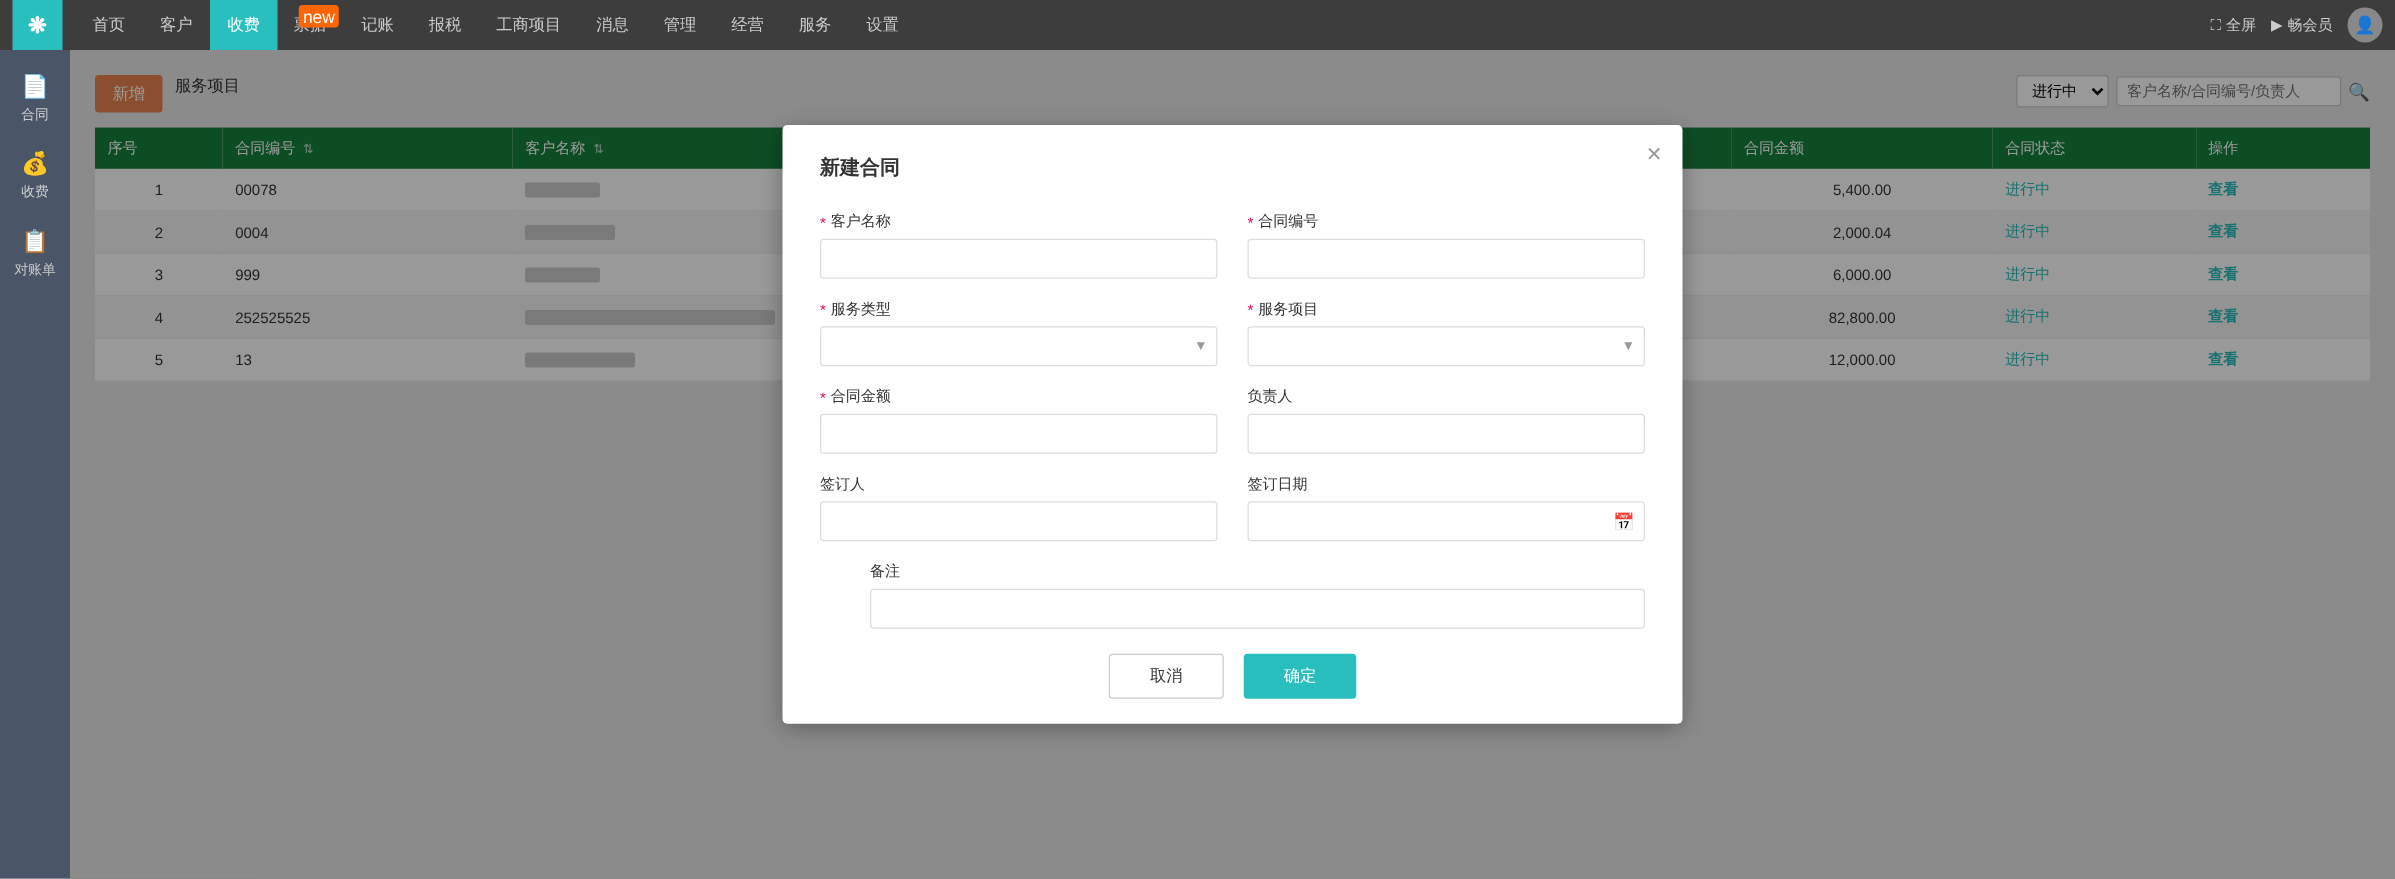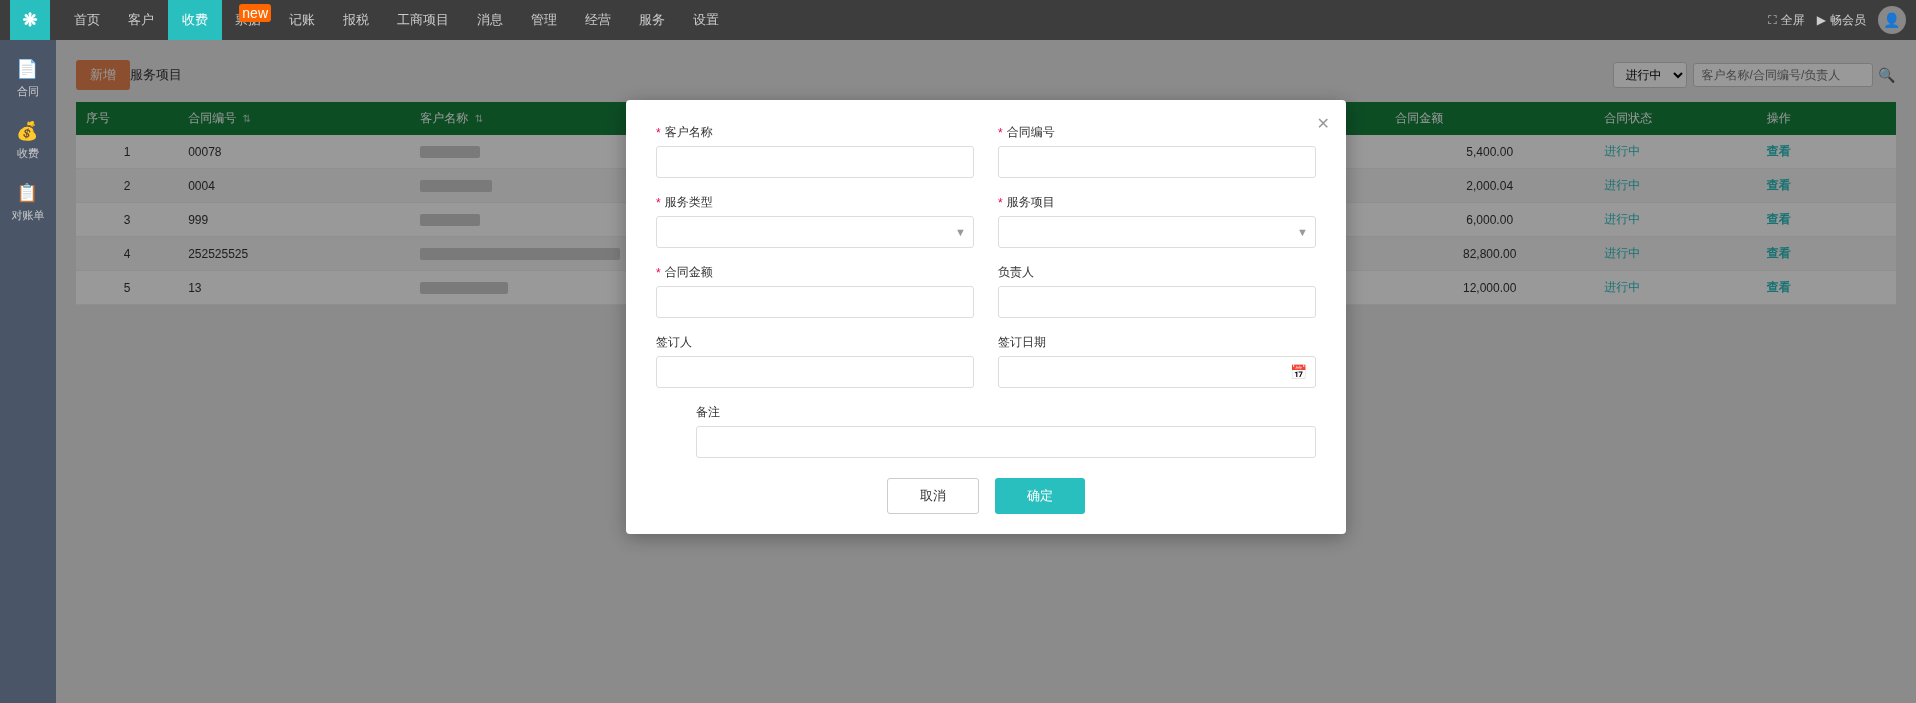"新增" .toolbar { align-items: center -> flex-start; gap: none -> 10px }
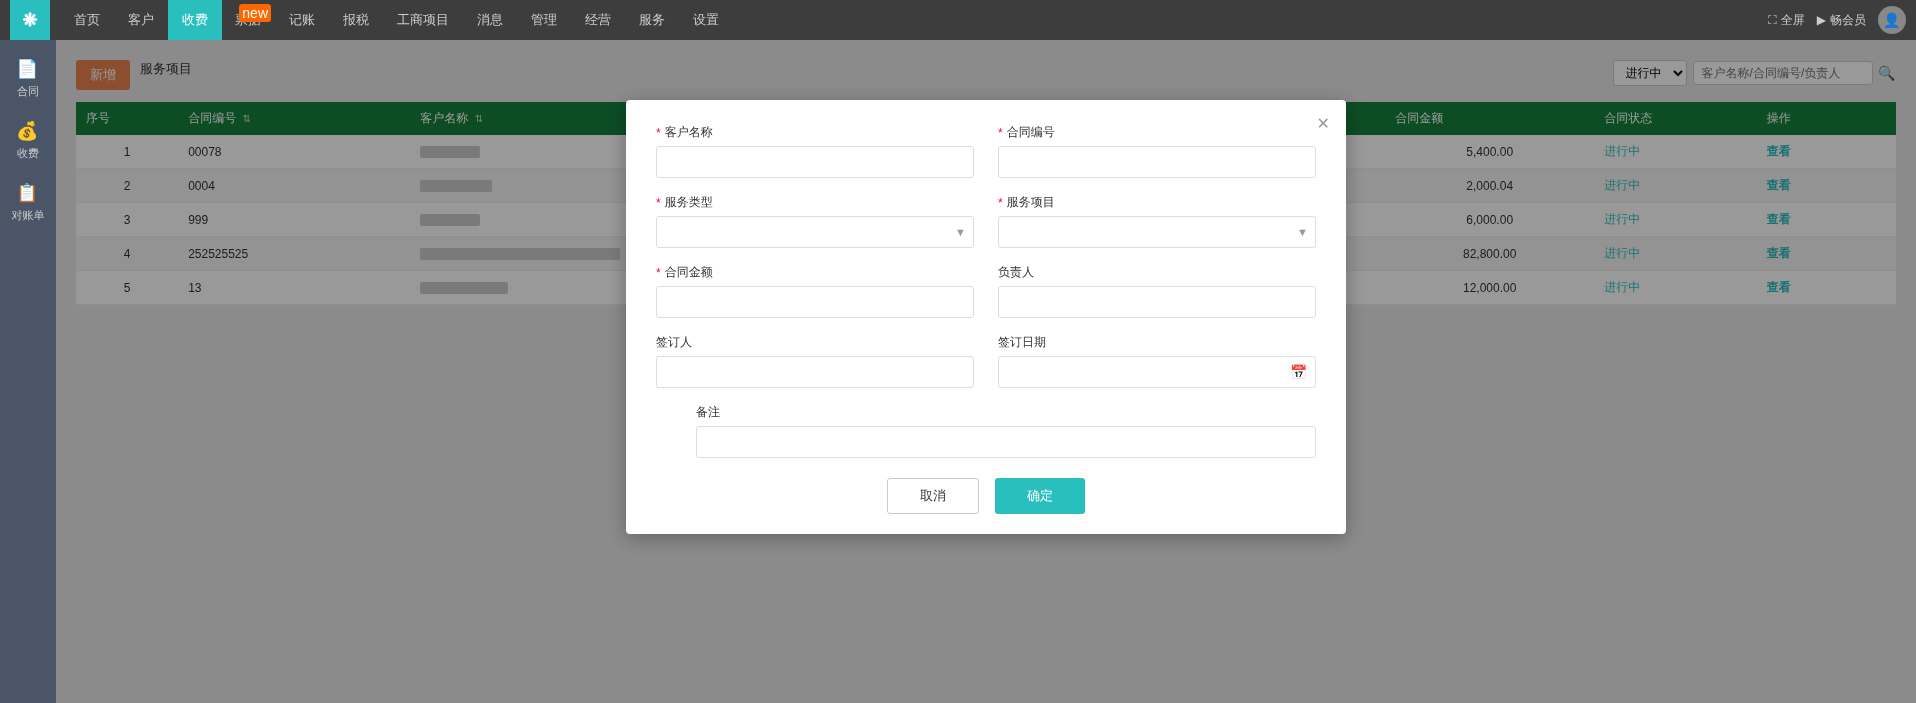"新建合同" div.modal-title { html: none -> <div>新建合同</div> }
